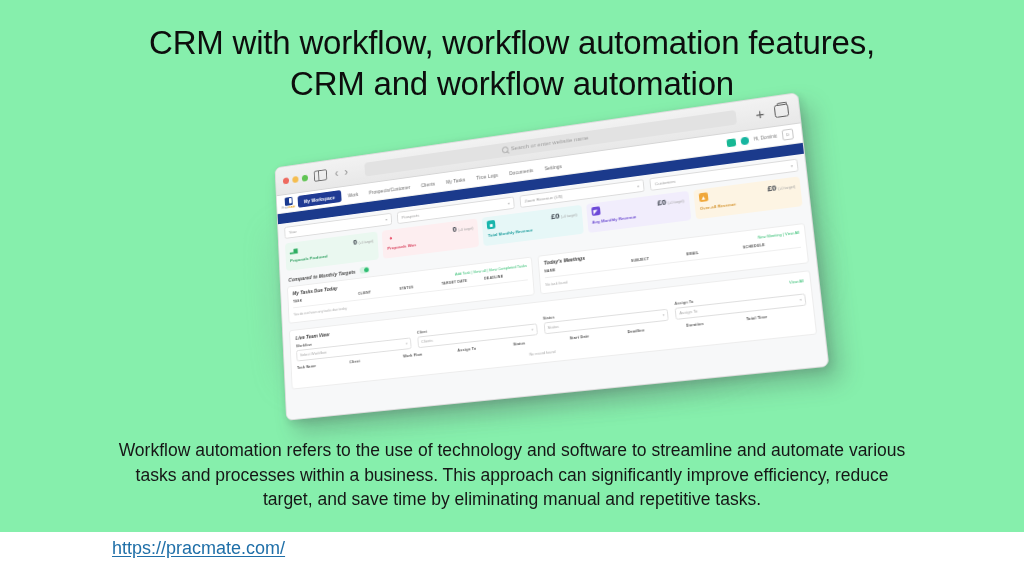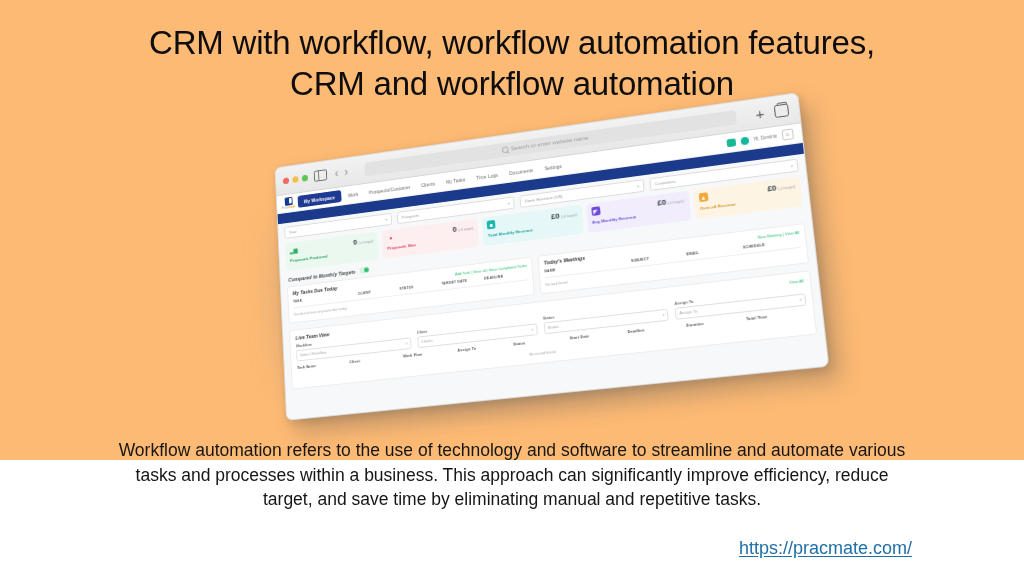"CRM with workflow, workflow automation" .slide { background: #fdba74 -> #86efac; height: 460px -> 532px }
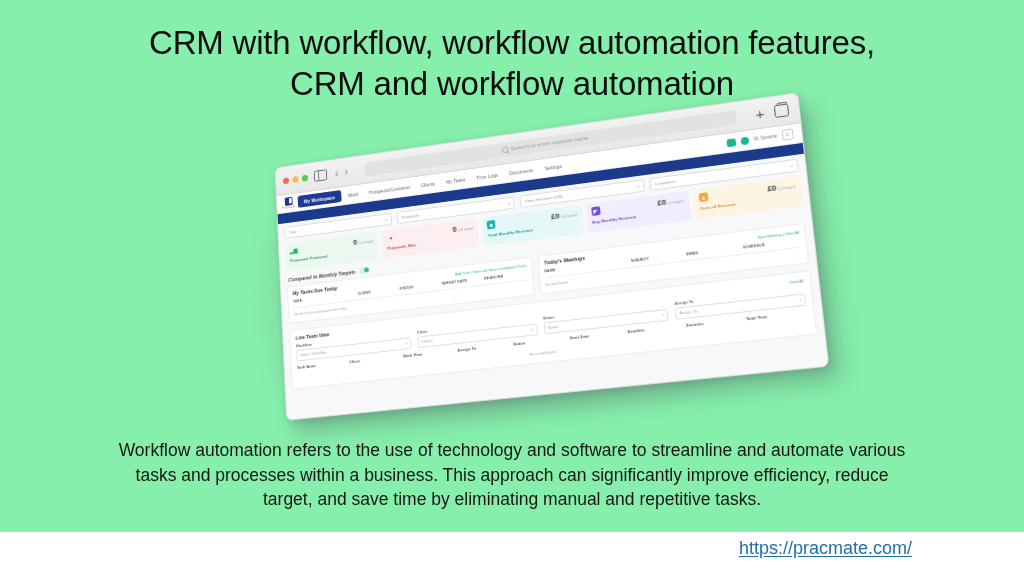"https://pracmate.com/" .link-wrap { text-align: right -> left }
